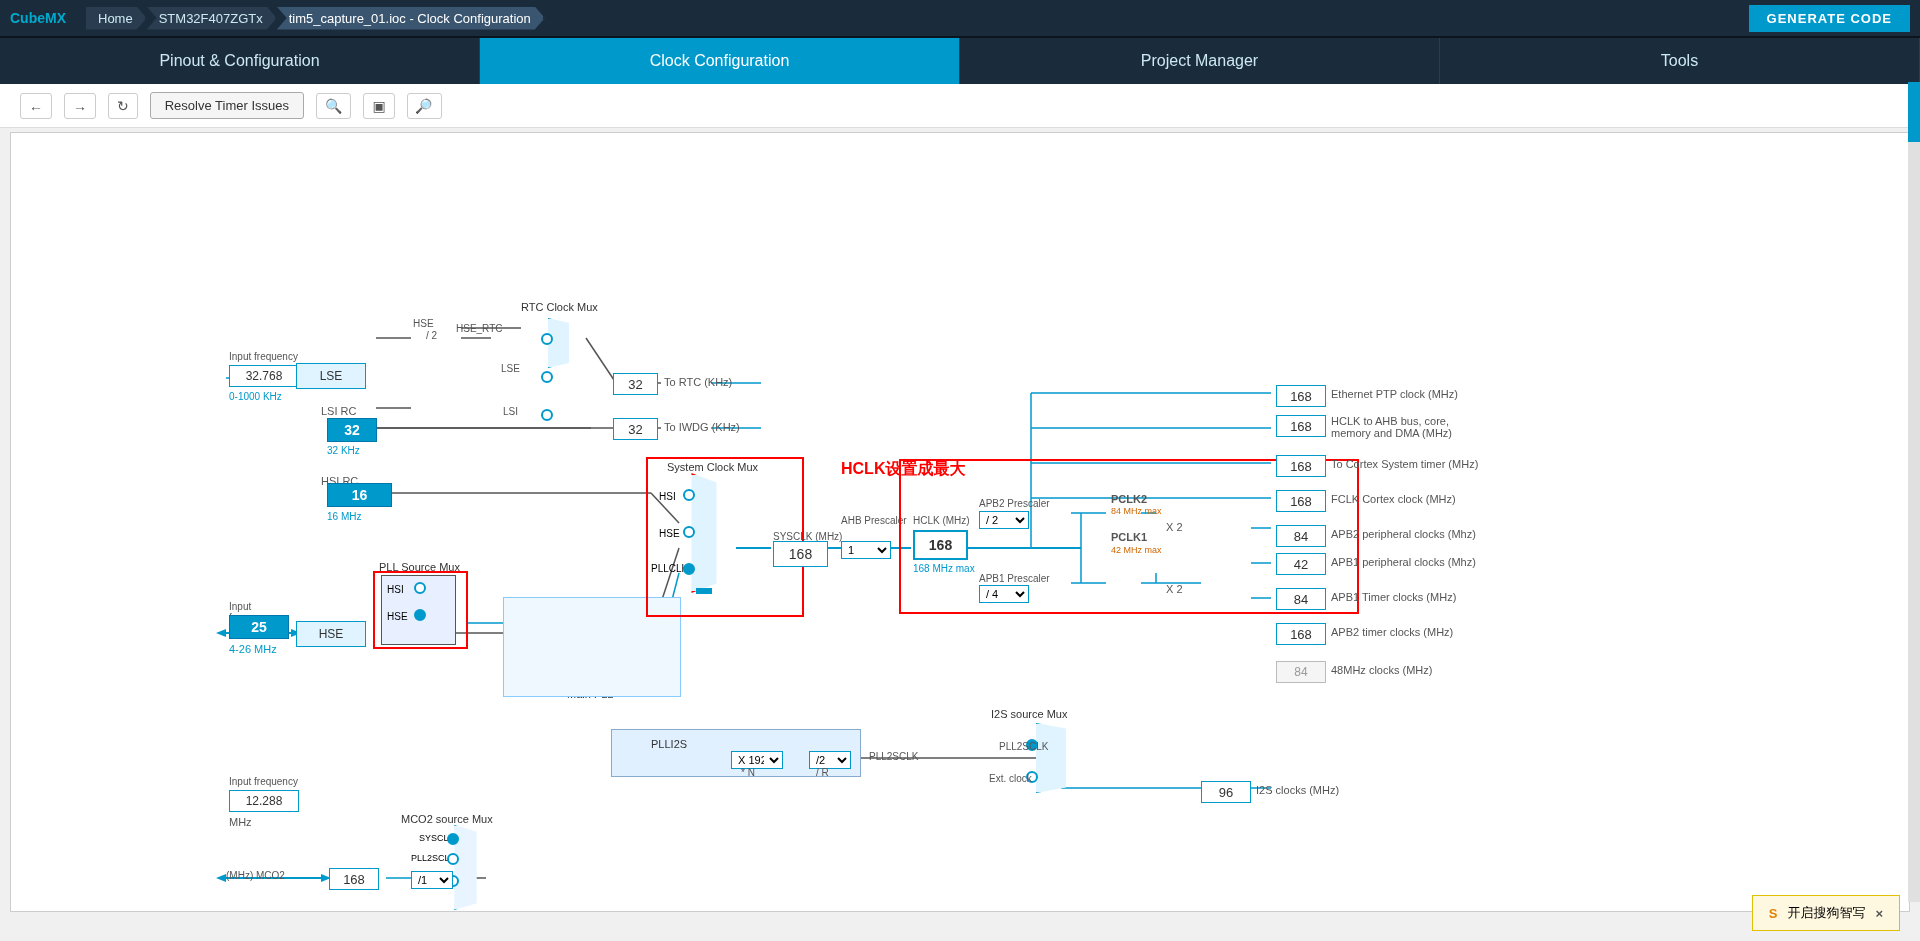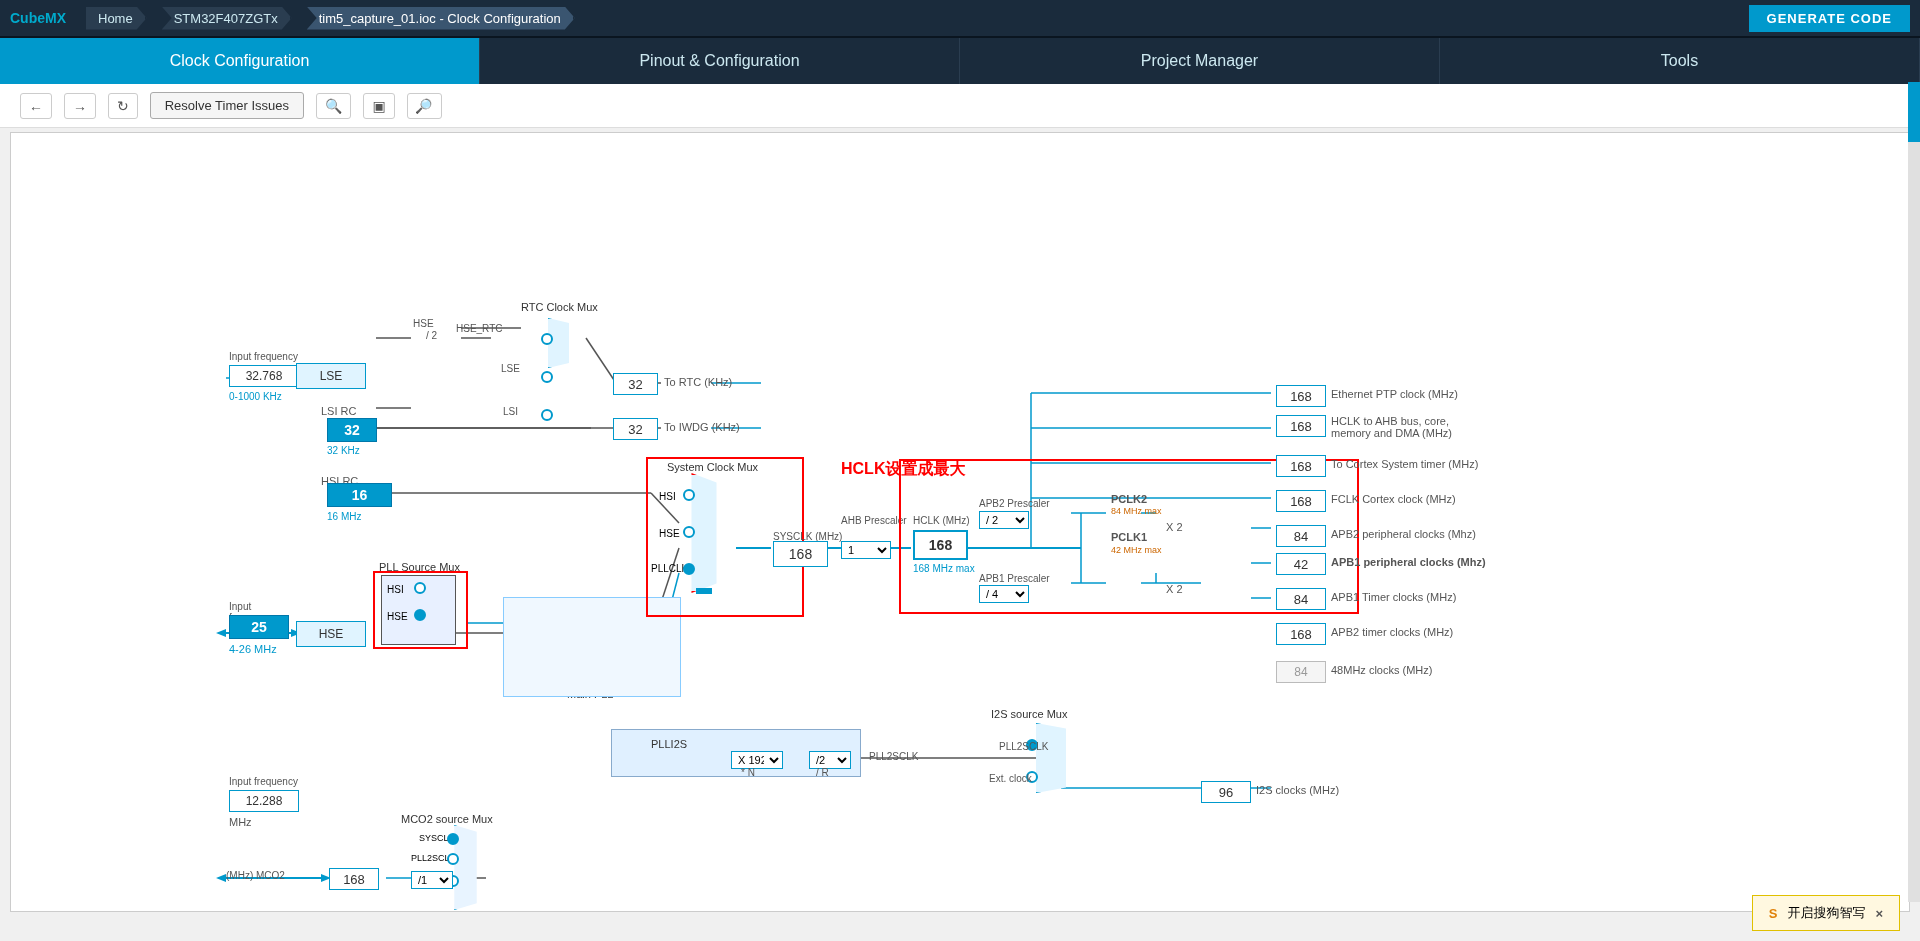"Home" .breadcrumb { gap: 15px -> 0 }
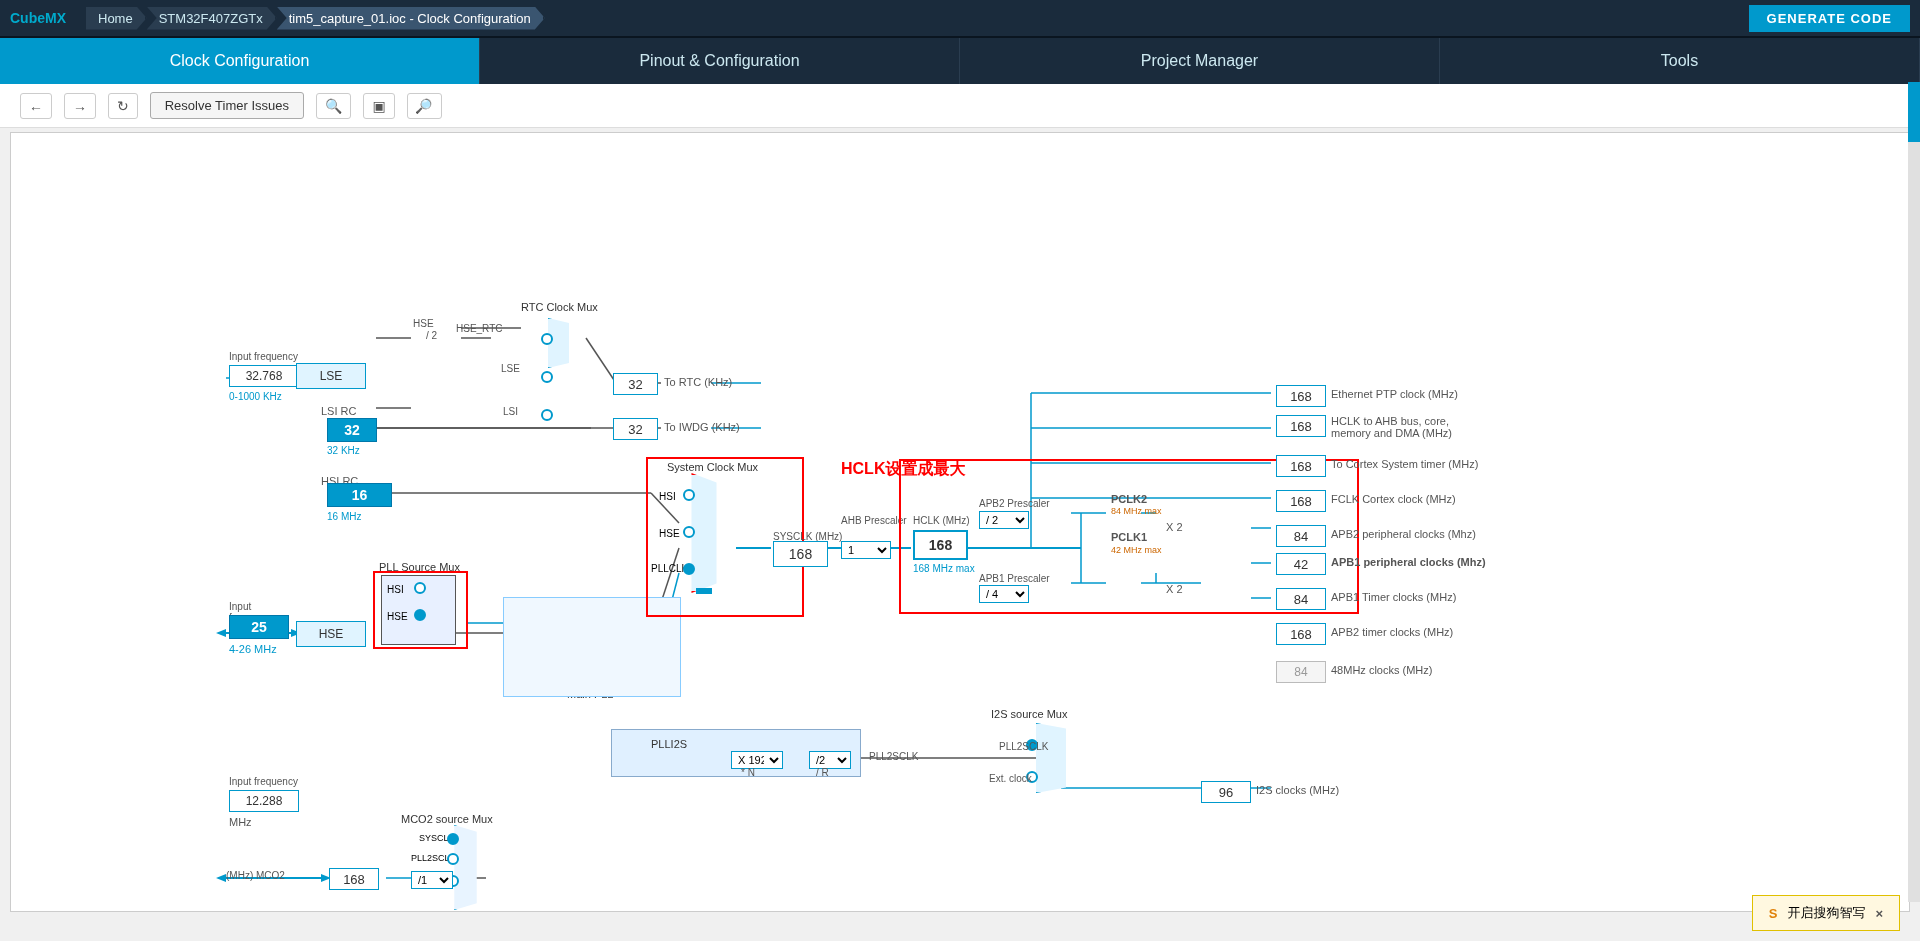"Clock Configuration" div.nav-tab { order: before "Pinout & Configuration" -> after "Pinout & Configuration" }
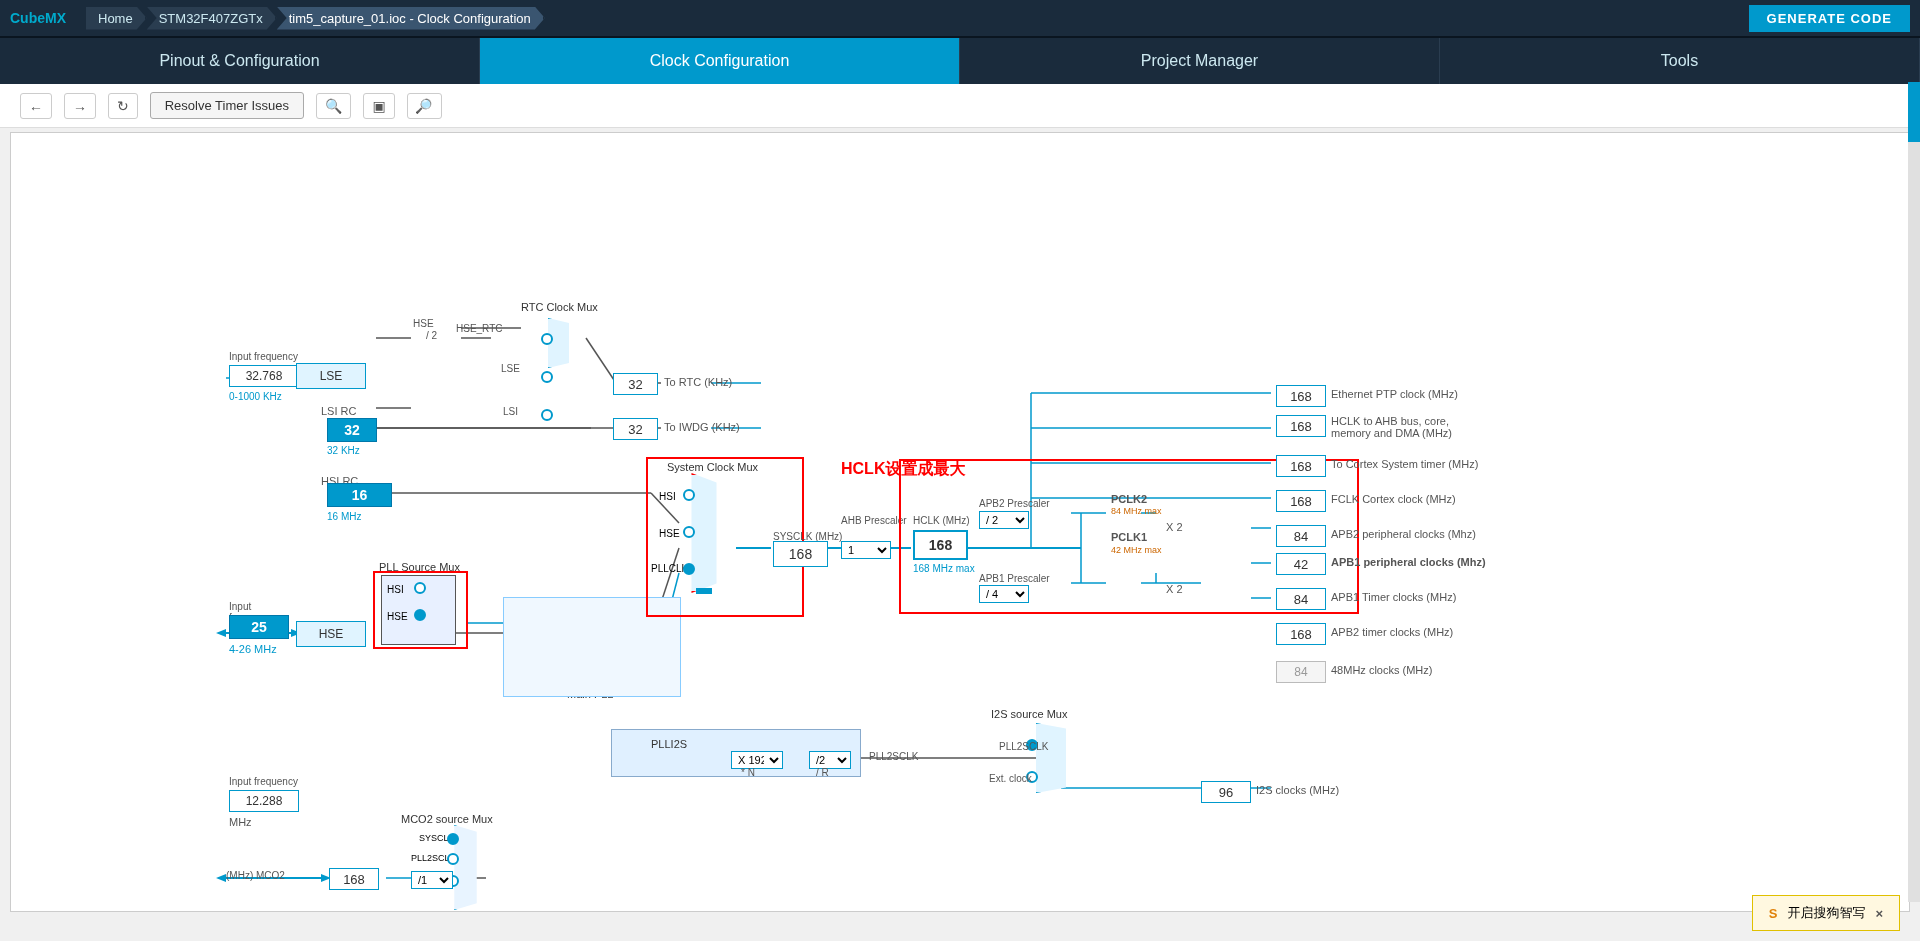"APB1 peripheral clocks (Mhz)" div { font-weight: bold -> none }
